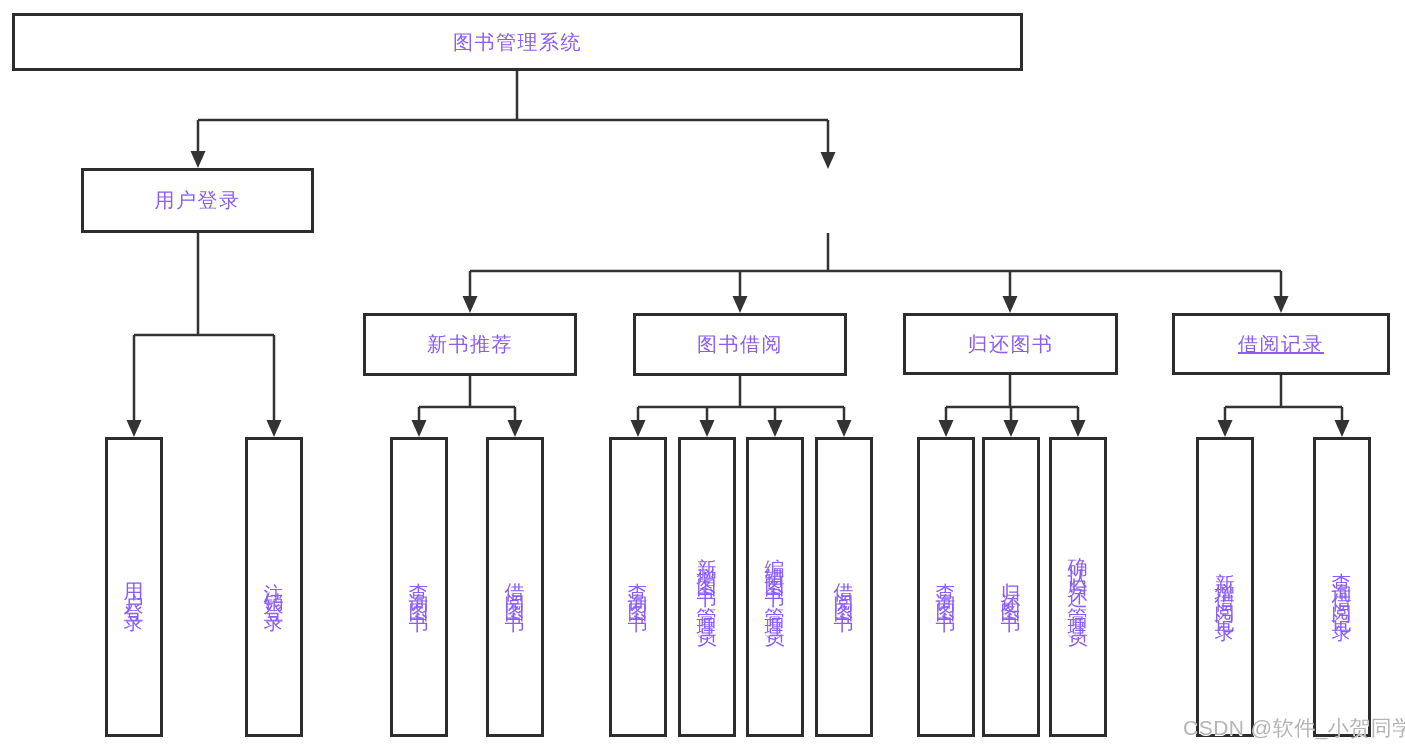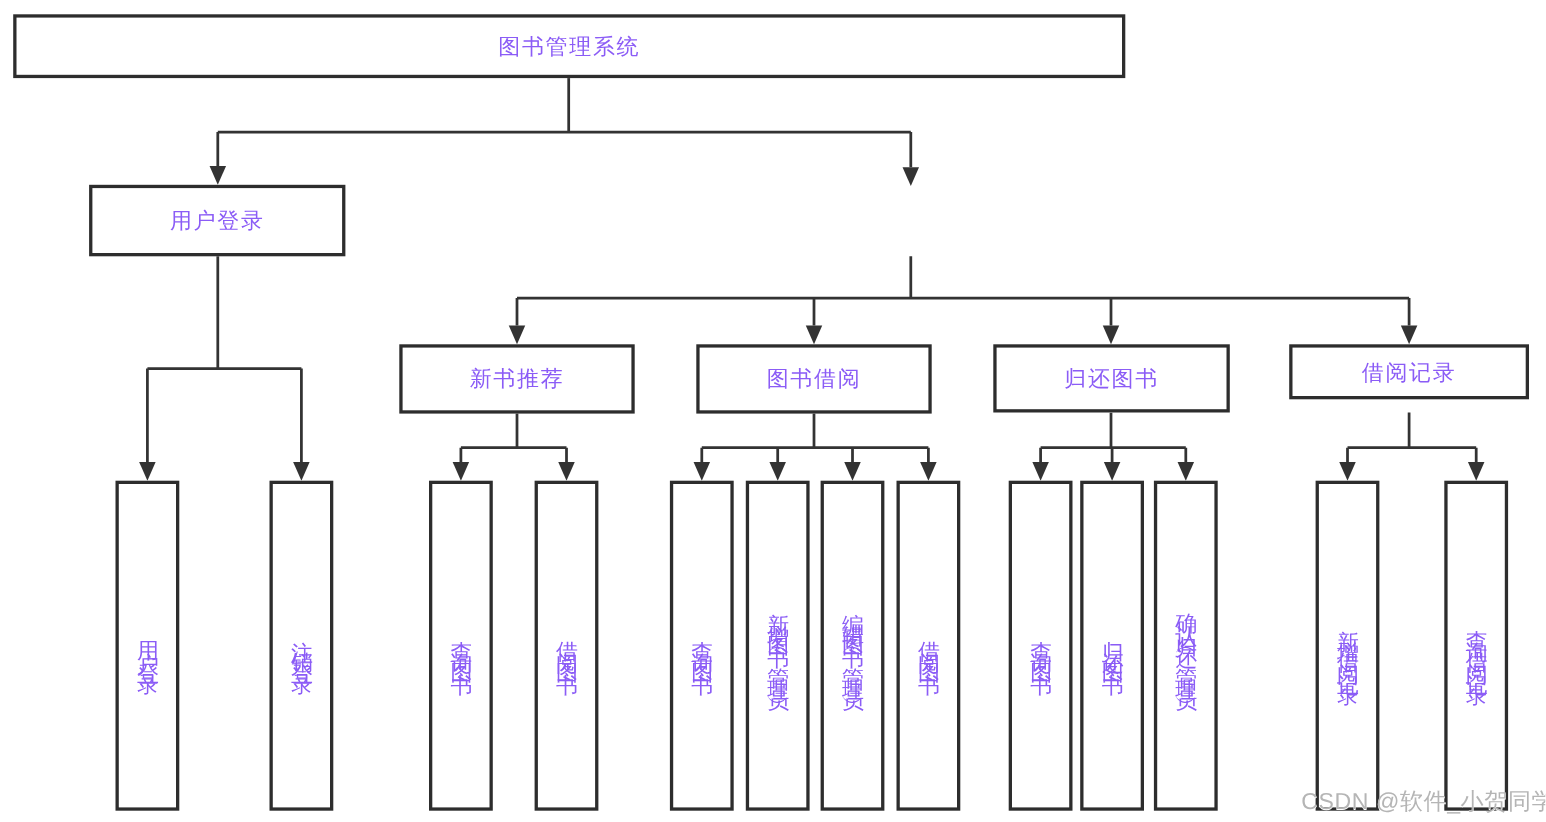"借阅记录" div.box { height: 50px -> 62px; text-decoration: none -> underline }
